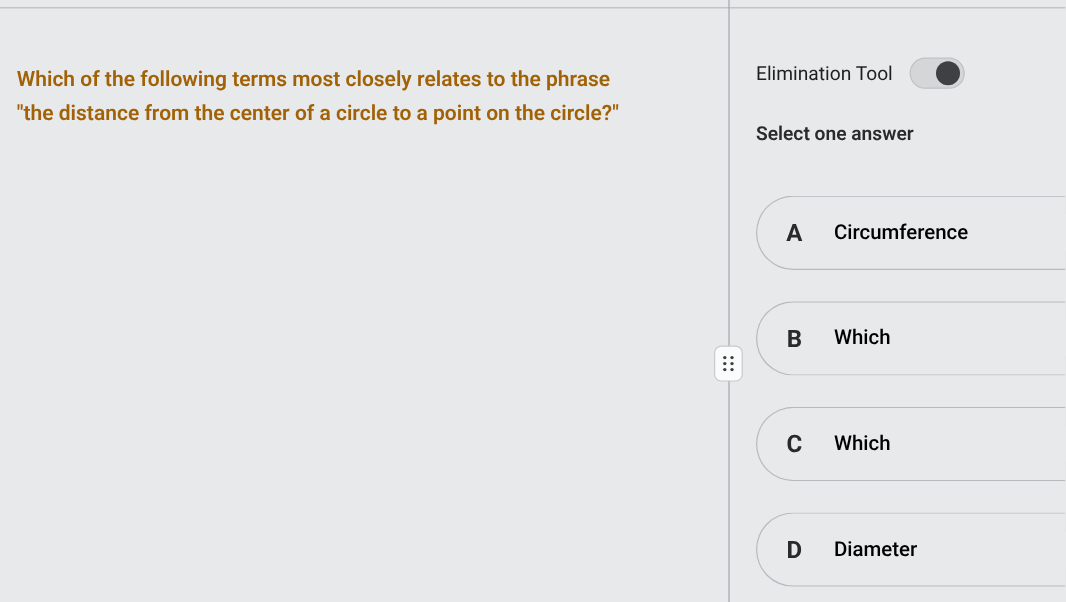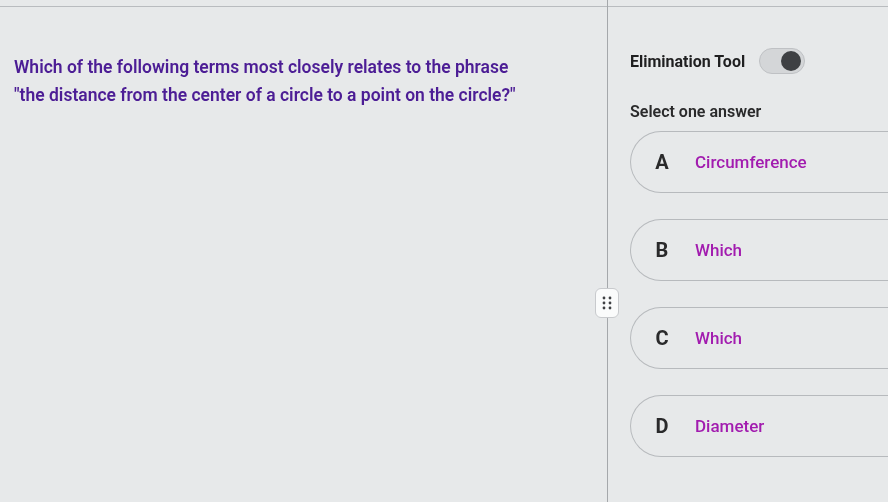"Which of the following terms" .question { color: #4c1d95 -> #a16207 }
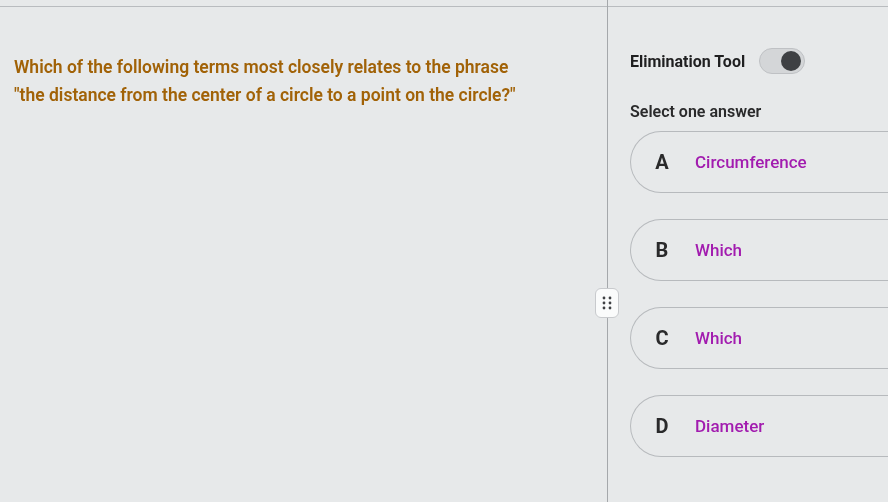"Elimination Tool" .elim-label { font-weight: 700 -> 400 }
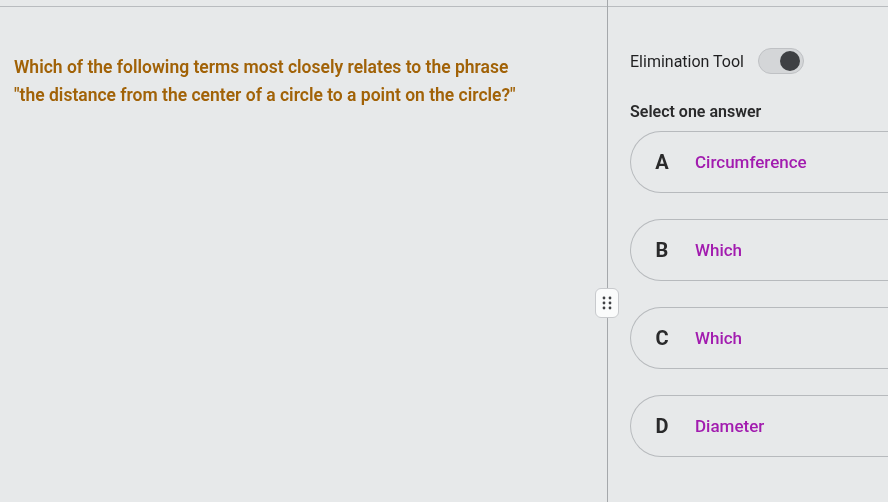"Select one answer" .instruction { margin-bottom: 10px -> 42px }
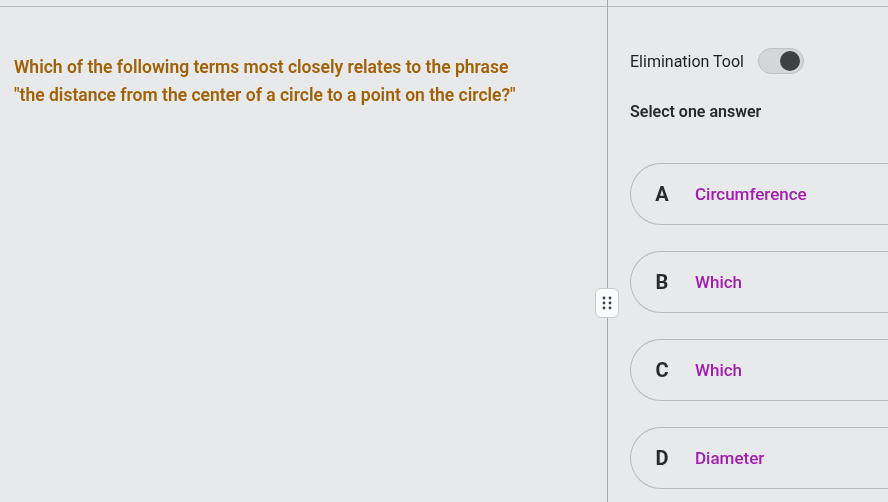"Circumference" .option-text { color: #a21caf -> #000000 }
